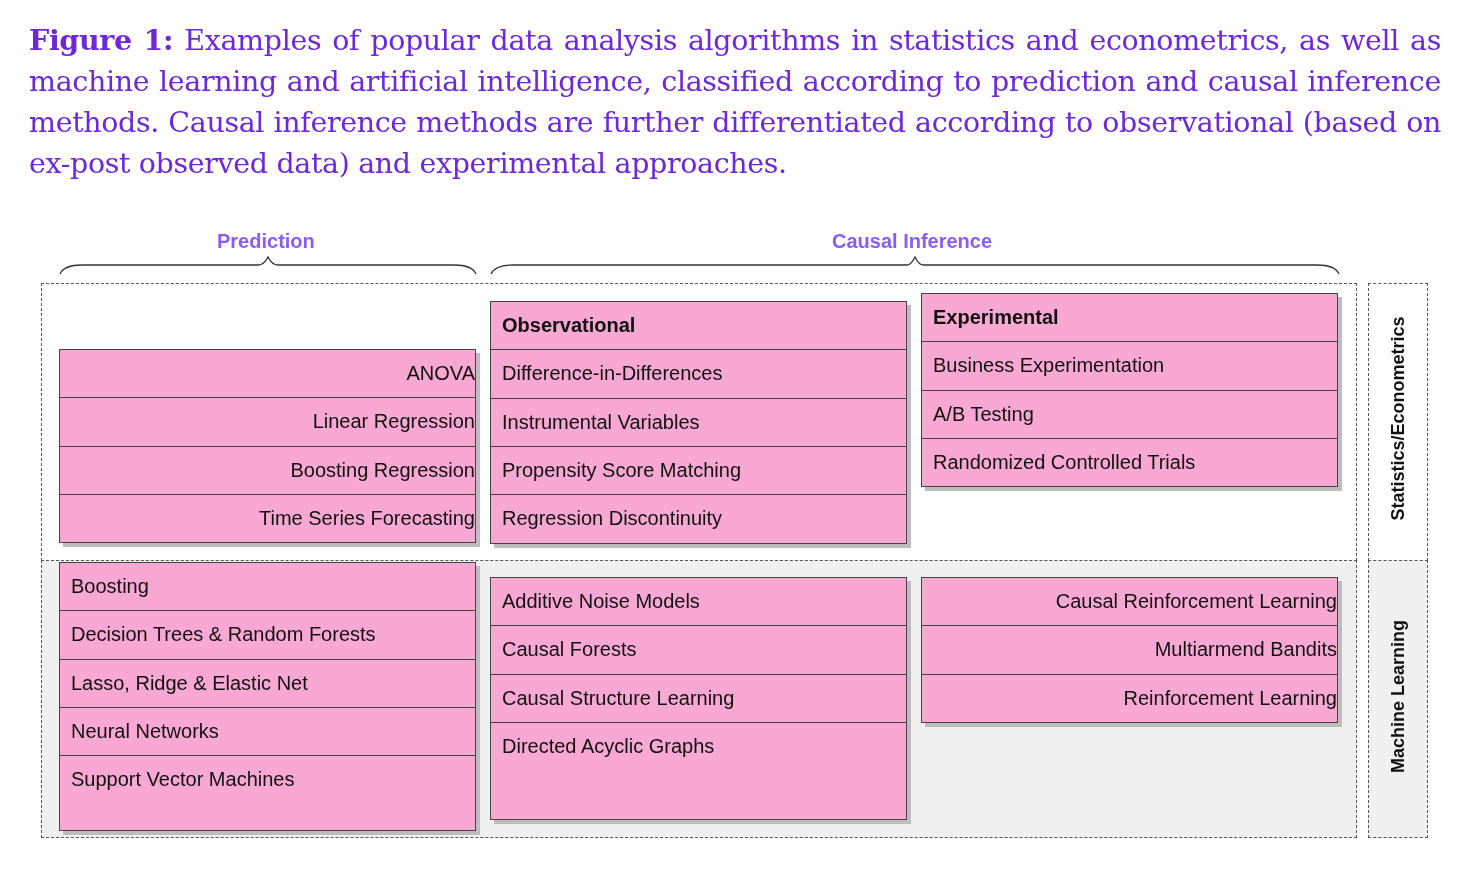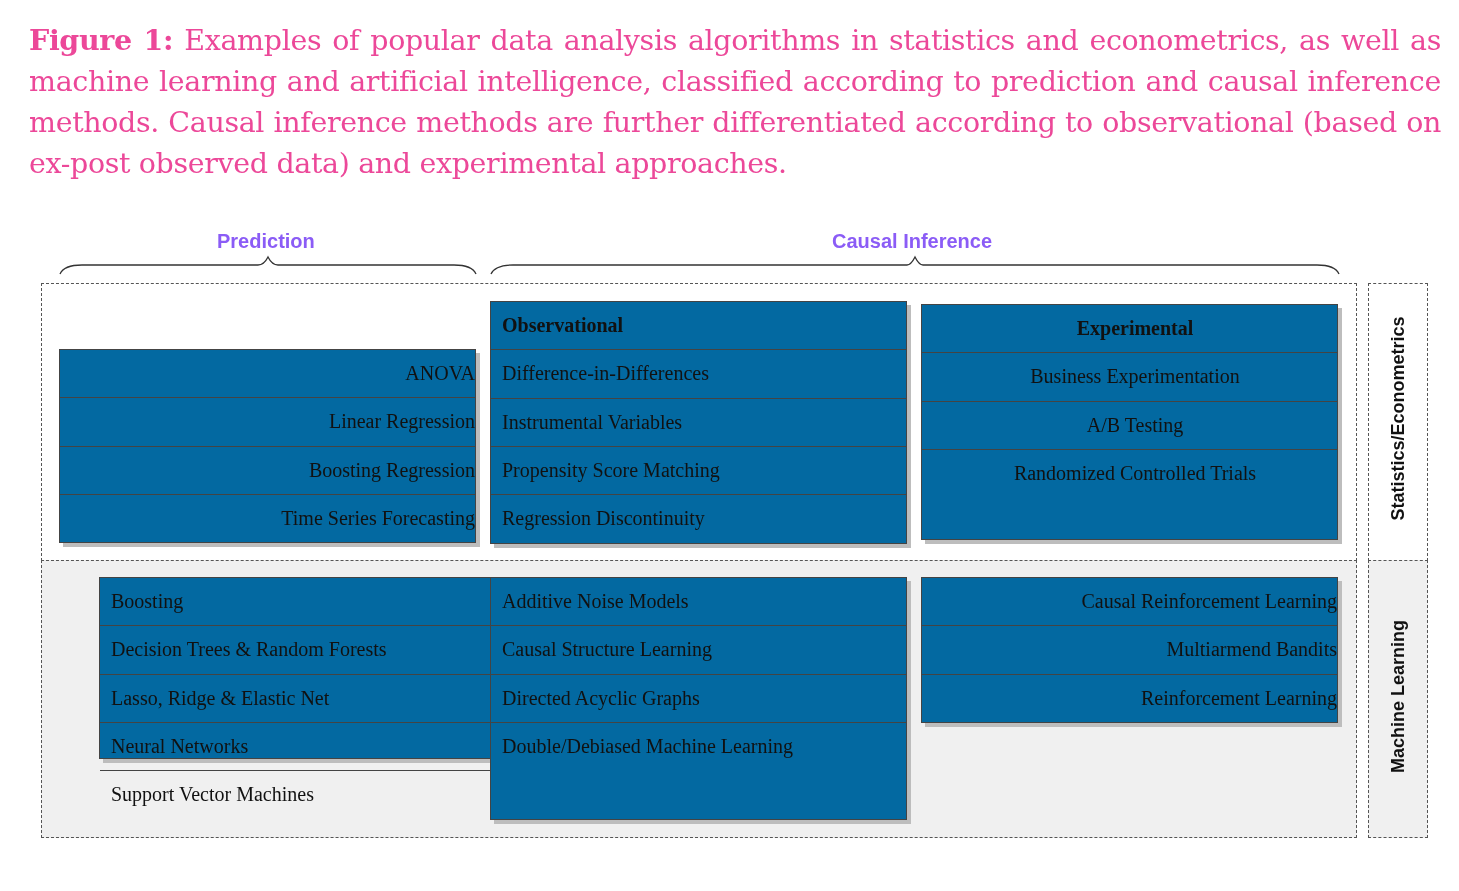"Figure 1: Examples of popular" .caption { color: #ec4899 -> #6d28d9 }
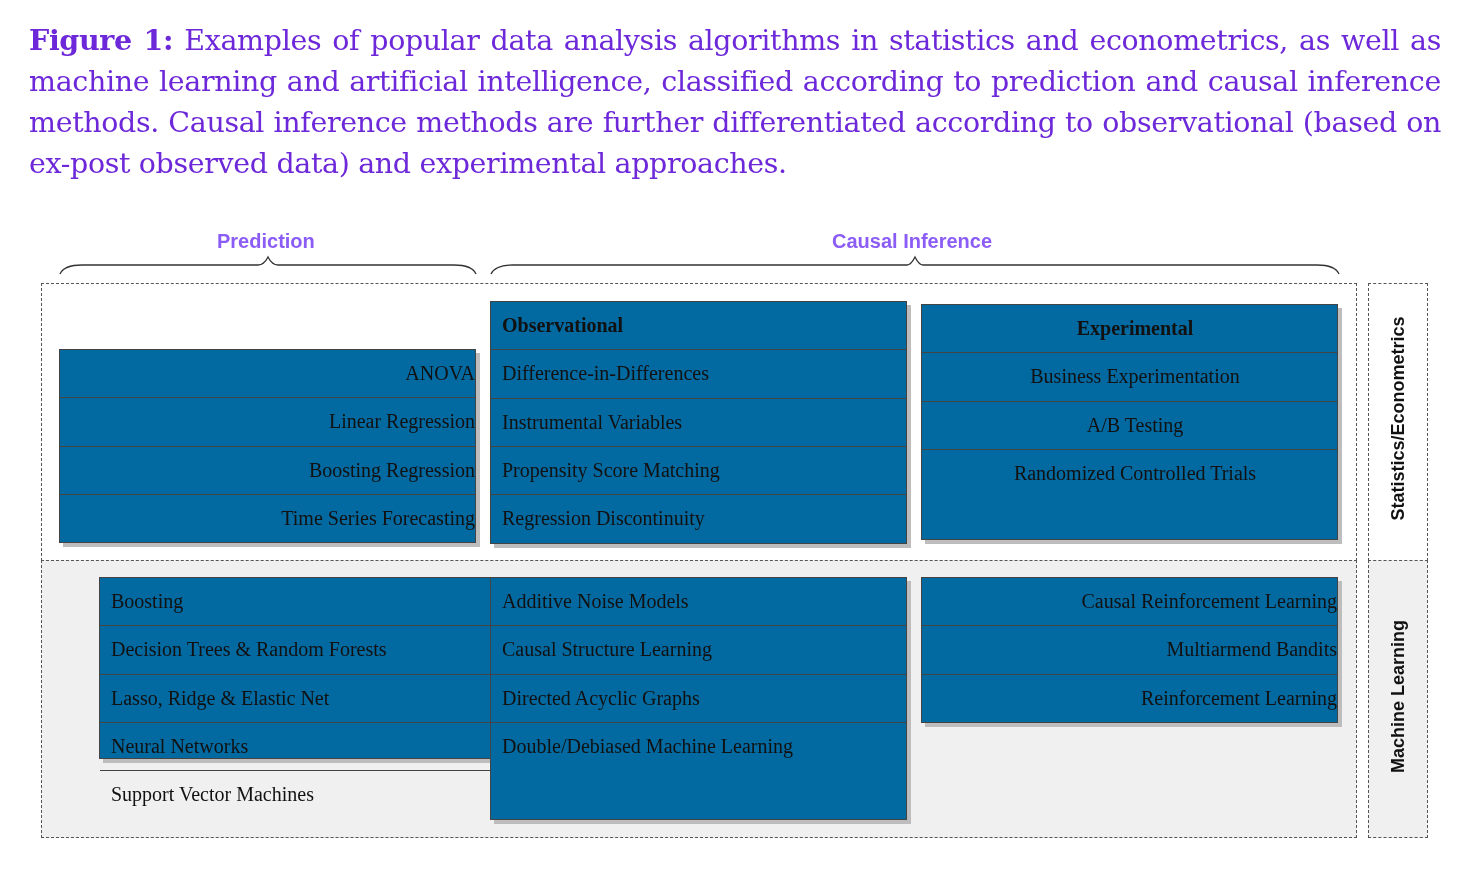"Observational" .box { background: #0369a1 -> #f9a8d4; font-family: Liberation Serif, serif -> Liberation Sans, sans-serif }
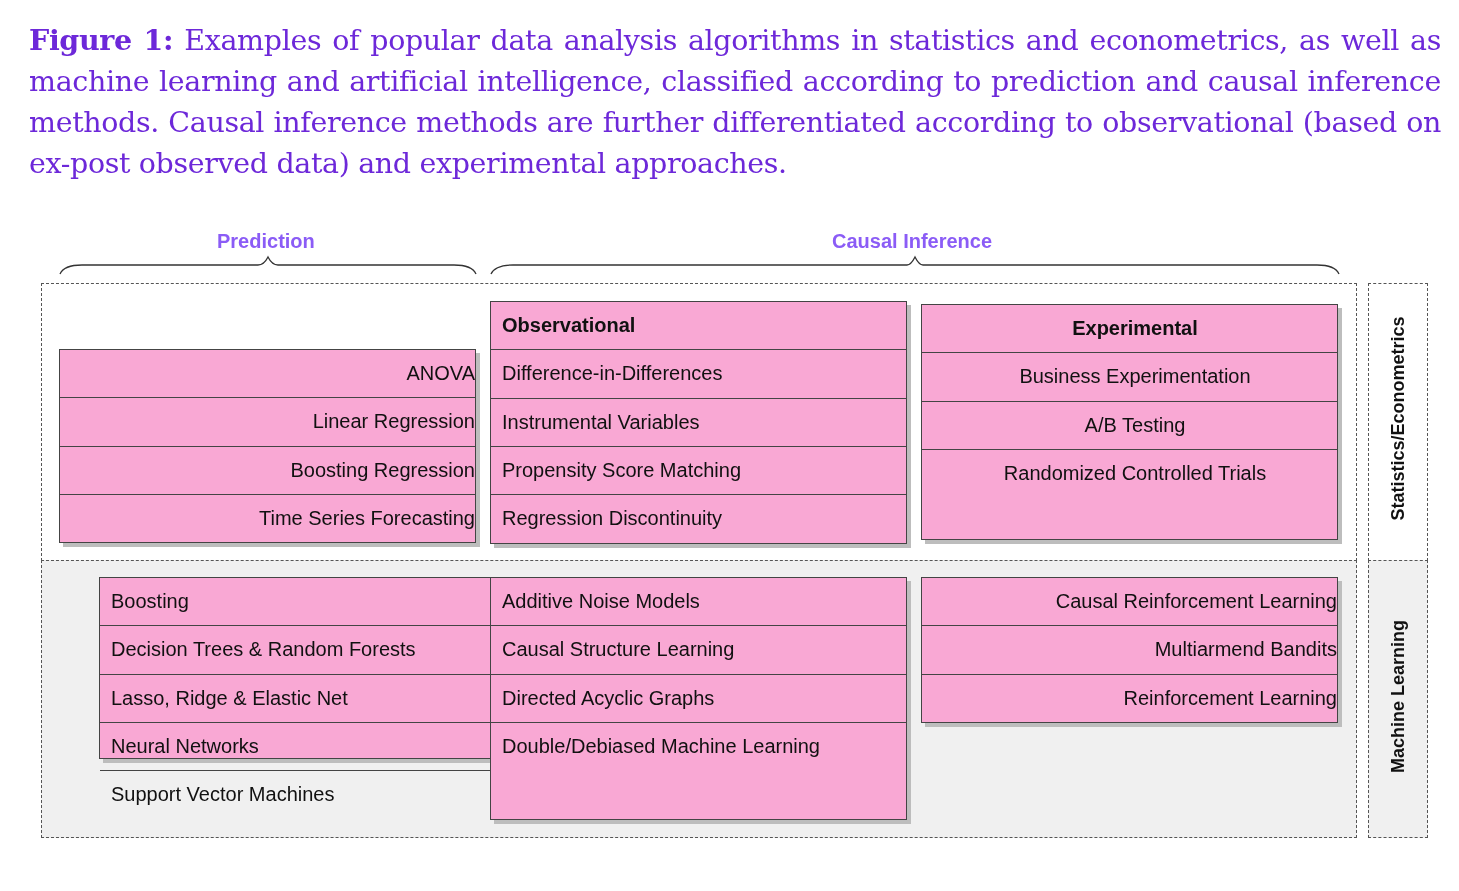"Experimental" div.box { height: 236px -> 194px; text-align: center -> none; top: 304px -> 293px }
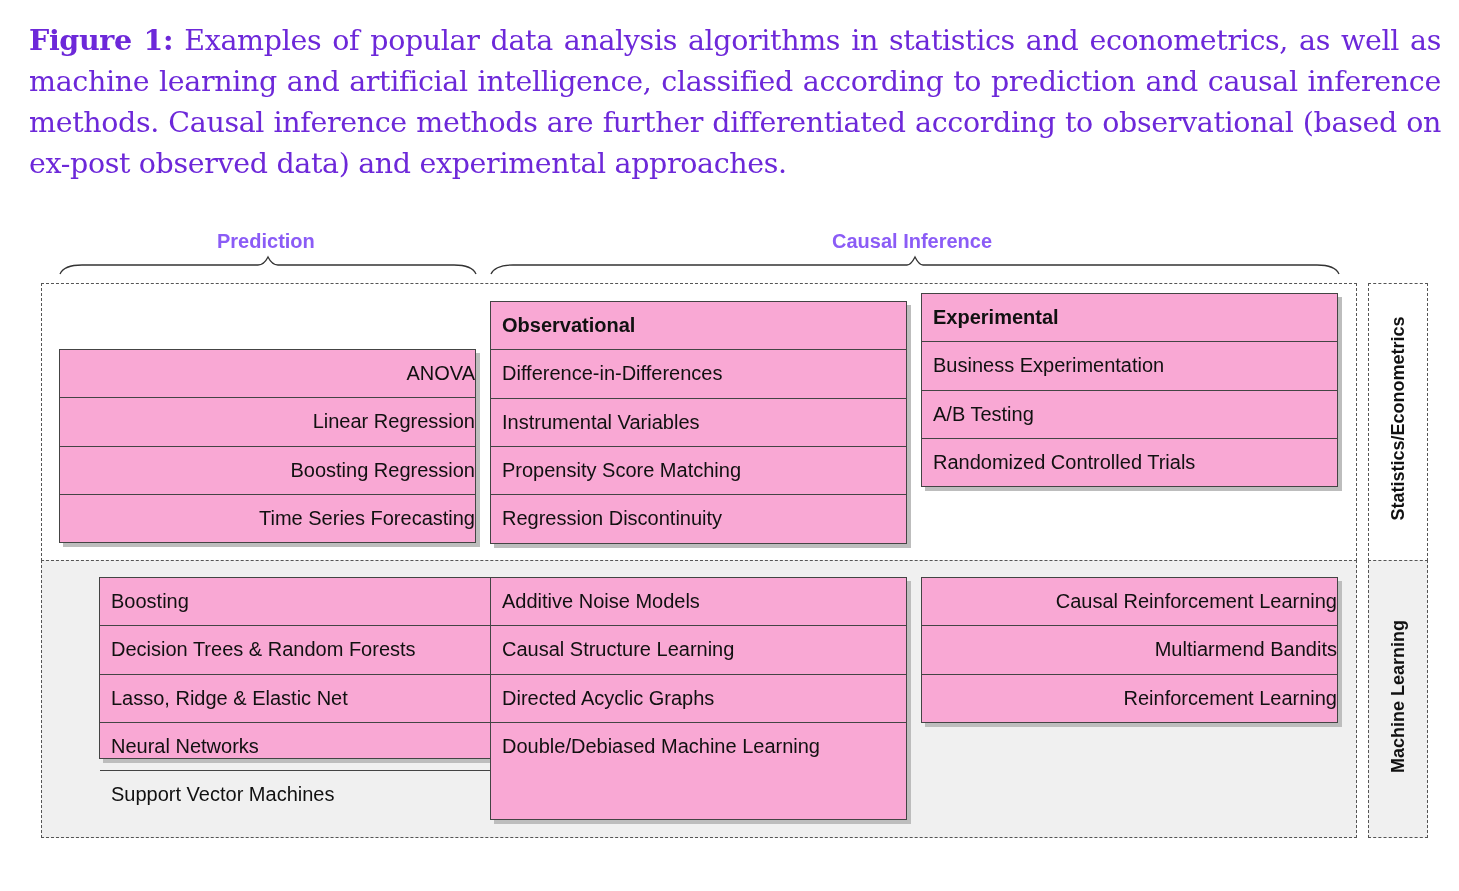"Boosting" div.box { height: 182px -> 269px; margin-left: 40px -> none; top: 577px -> 562px }
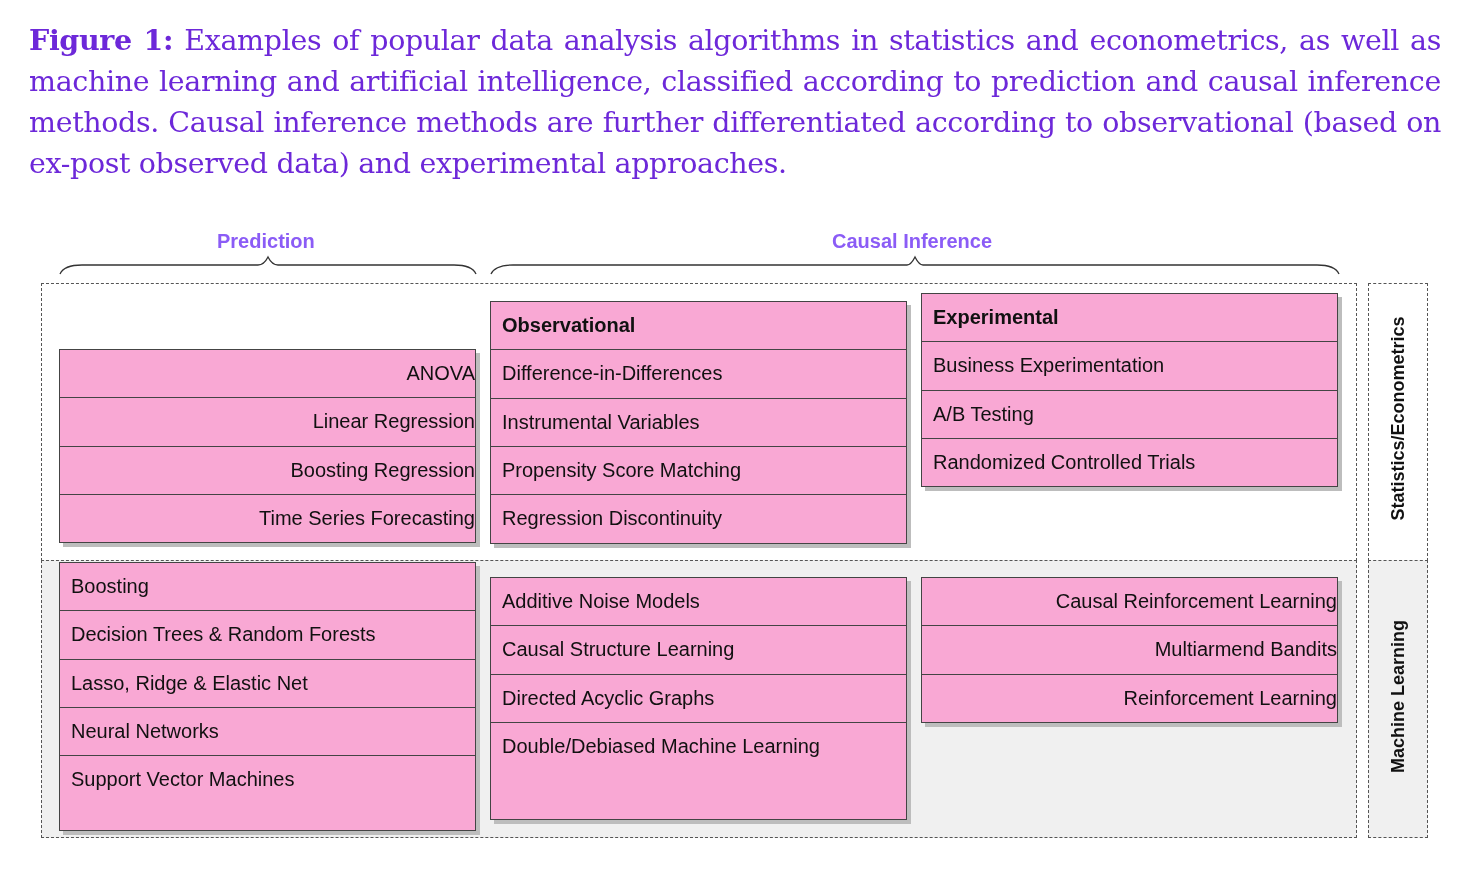"Causal Forests" div.row { html: none -> <div>Causal Forests</div> }
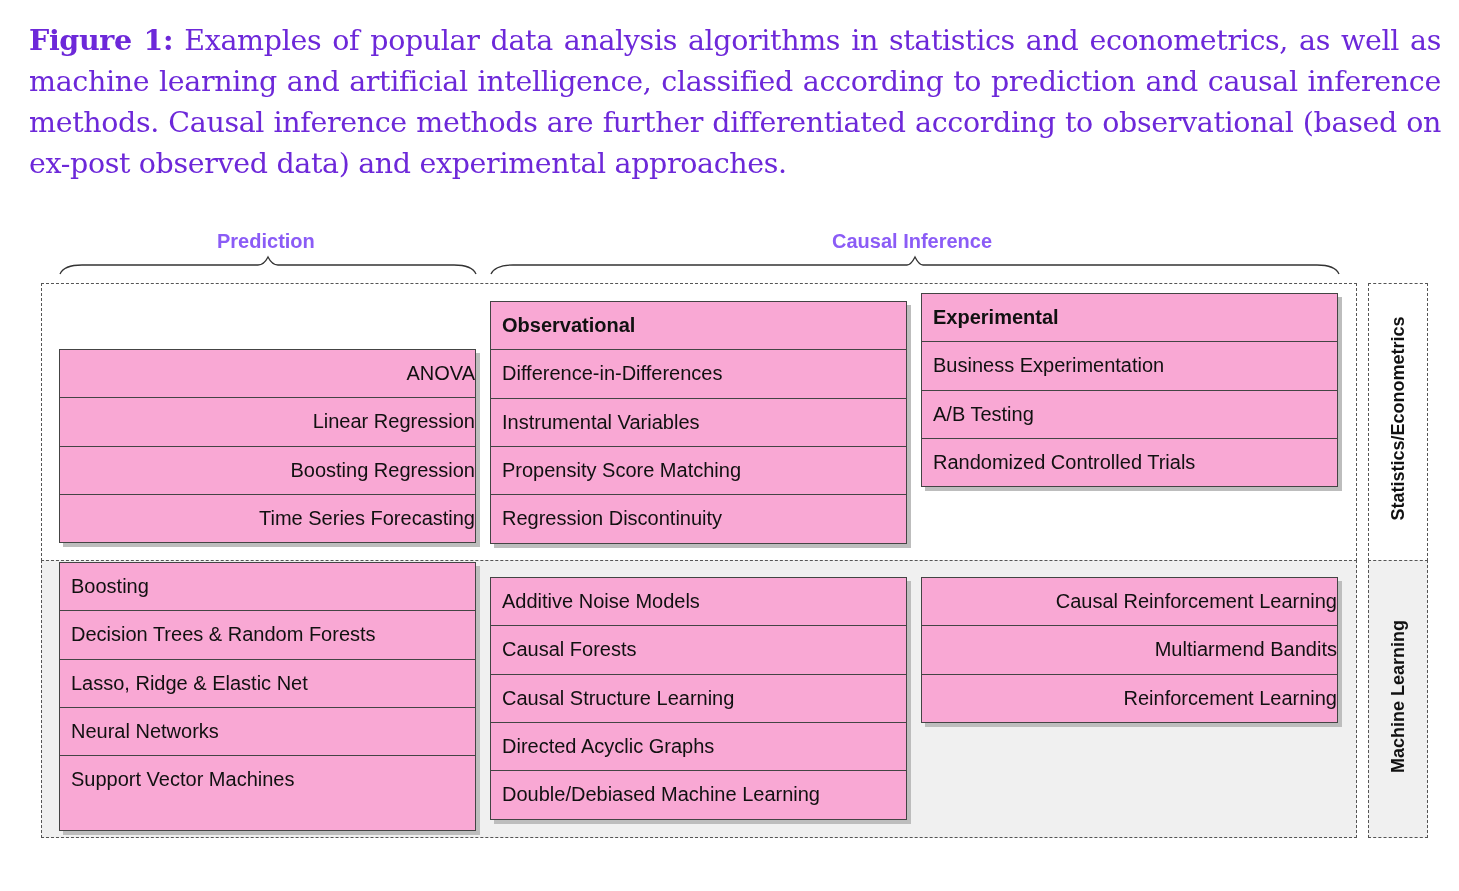"Double/Debiased Machine Learning" div.row { html: <div>Double/Debiased Machine Learning</div> -> none }
